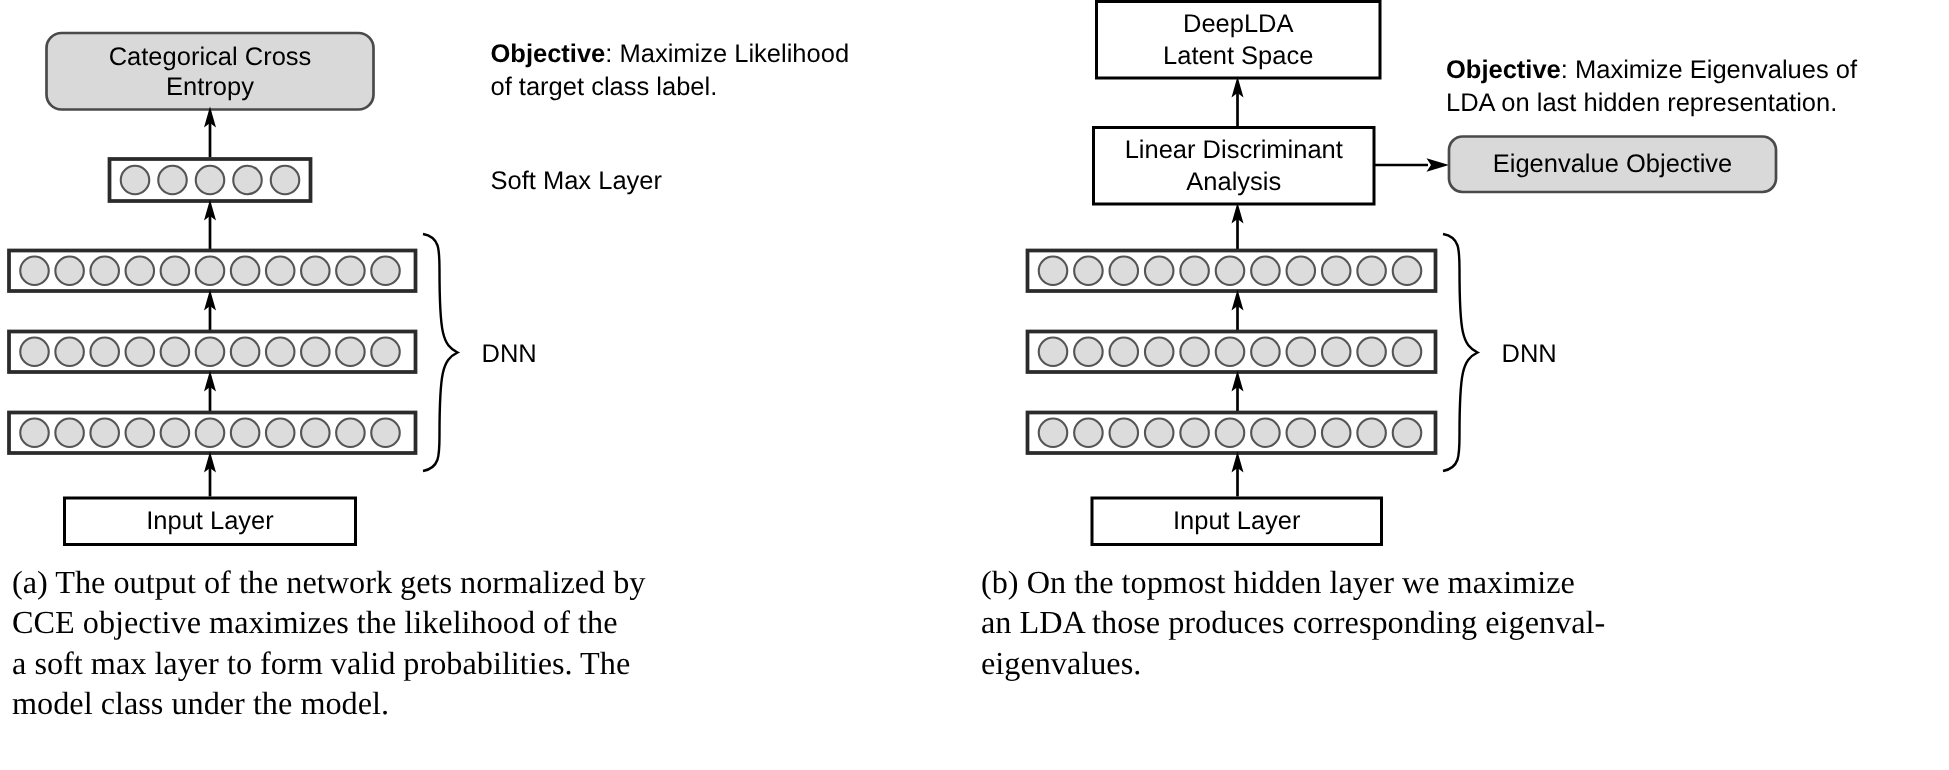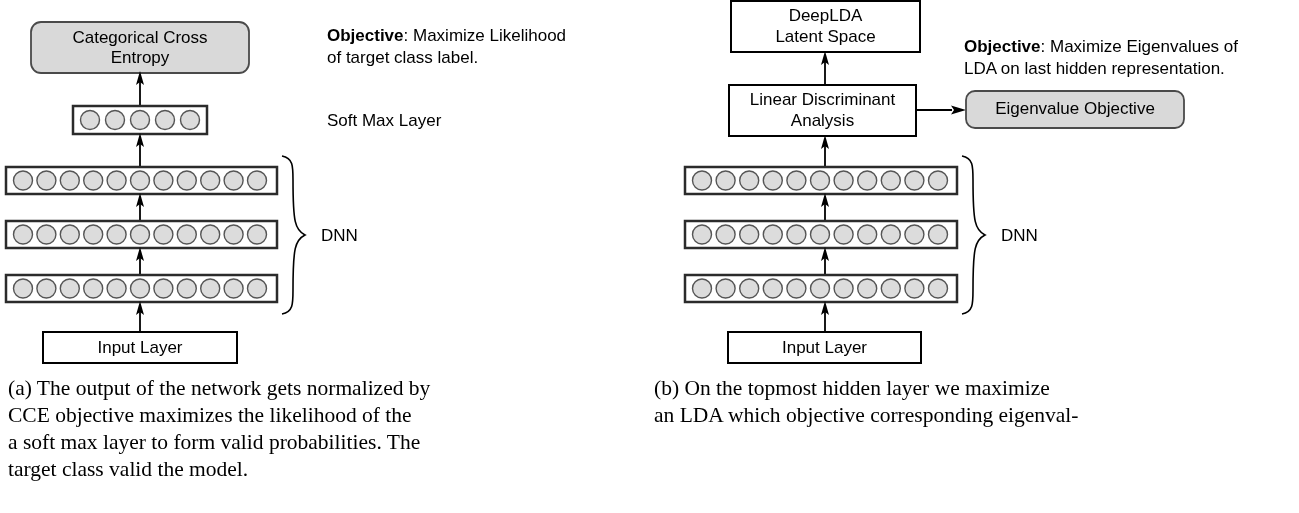"an LDA which objective corresponding" span { text: which objective -> those produces }
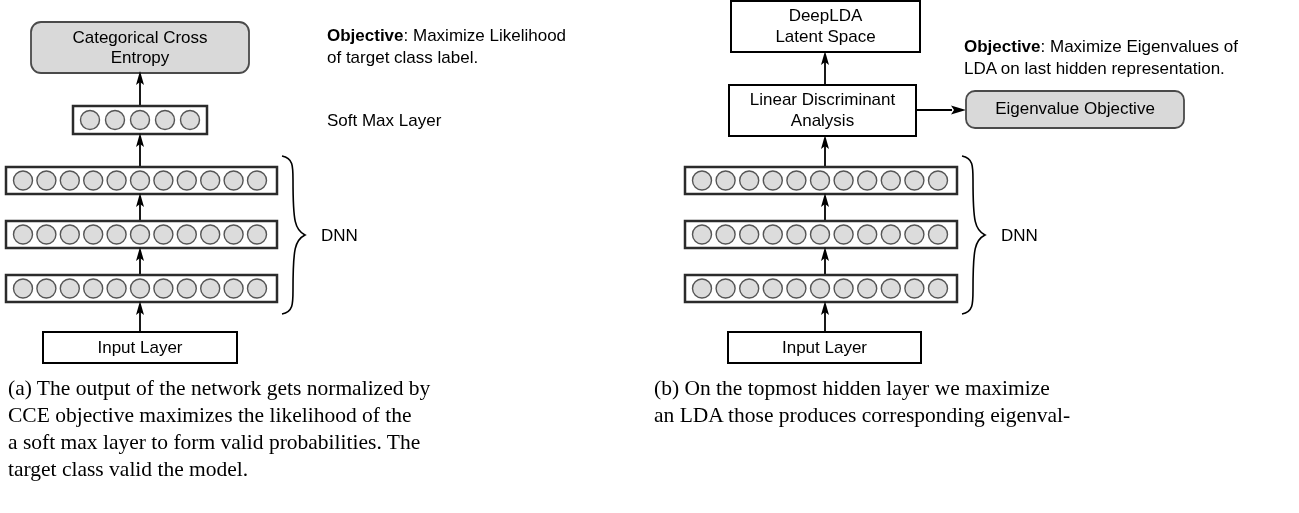"eigenvalues." span { html: none -> <span>eigenvalues.</span> }
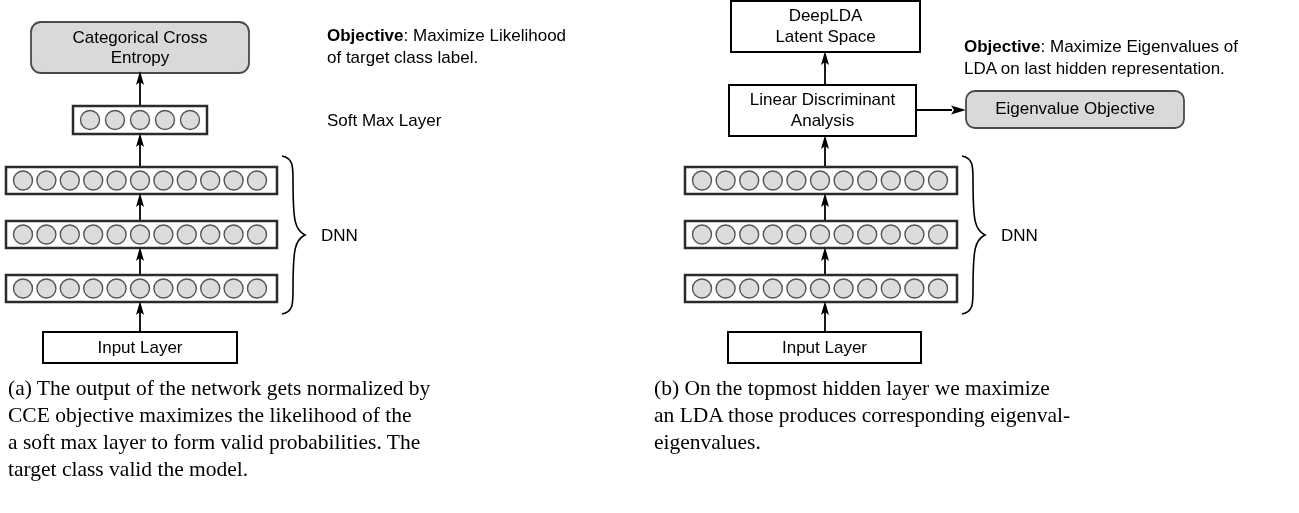"target class valid the model." span { text: target class valid -> model class under }
